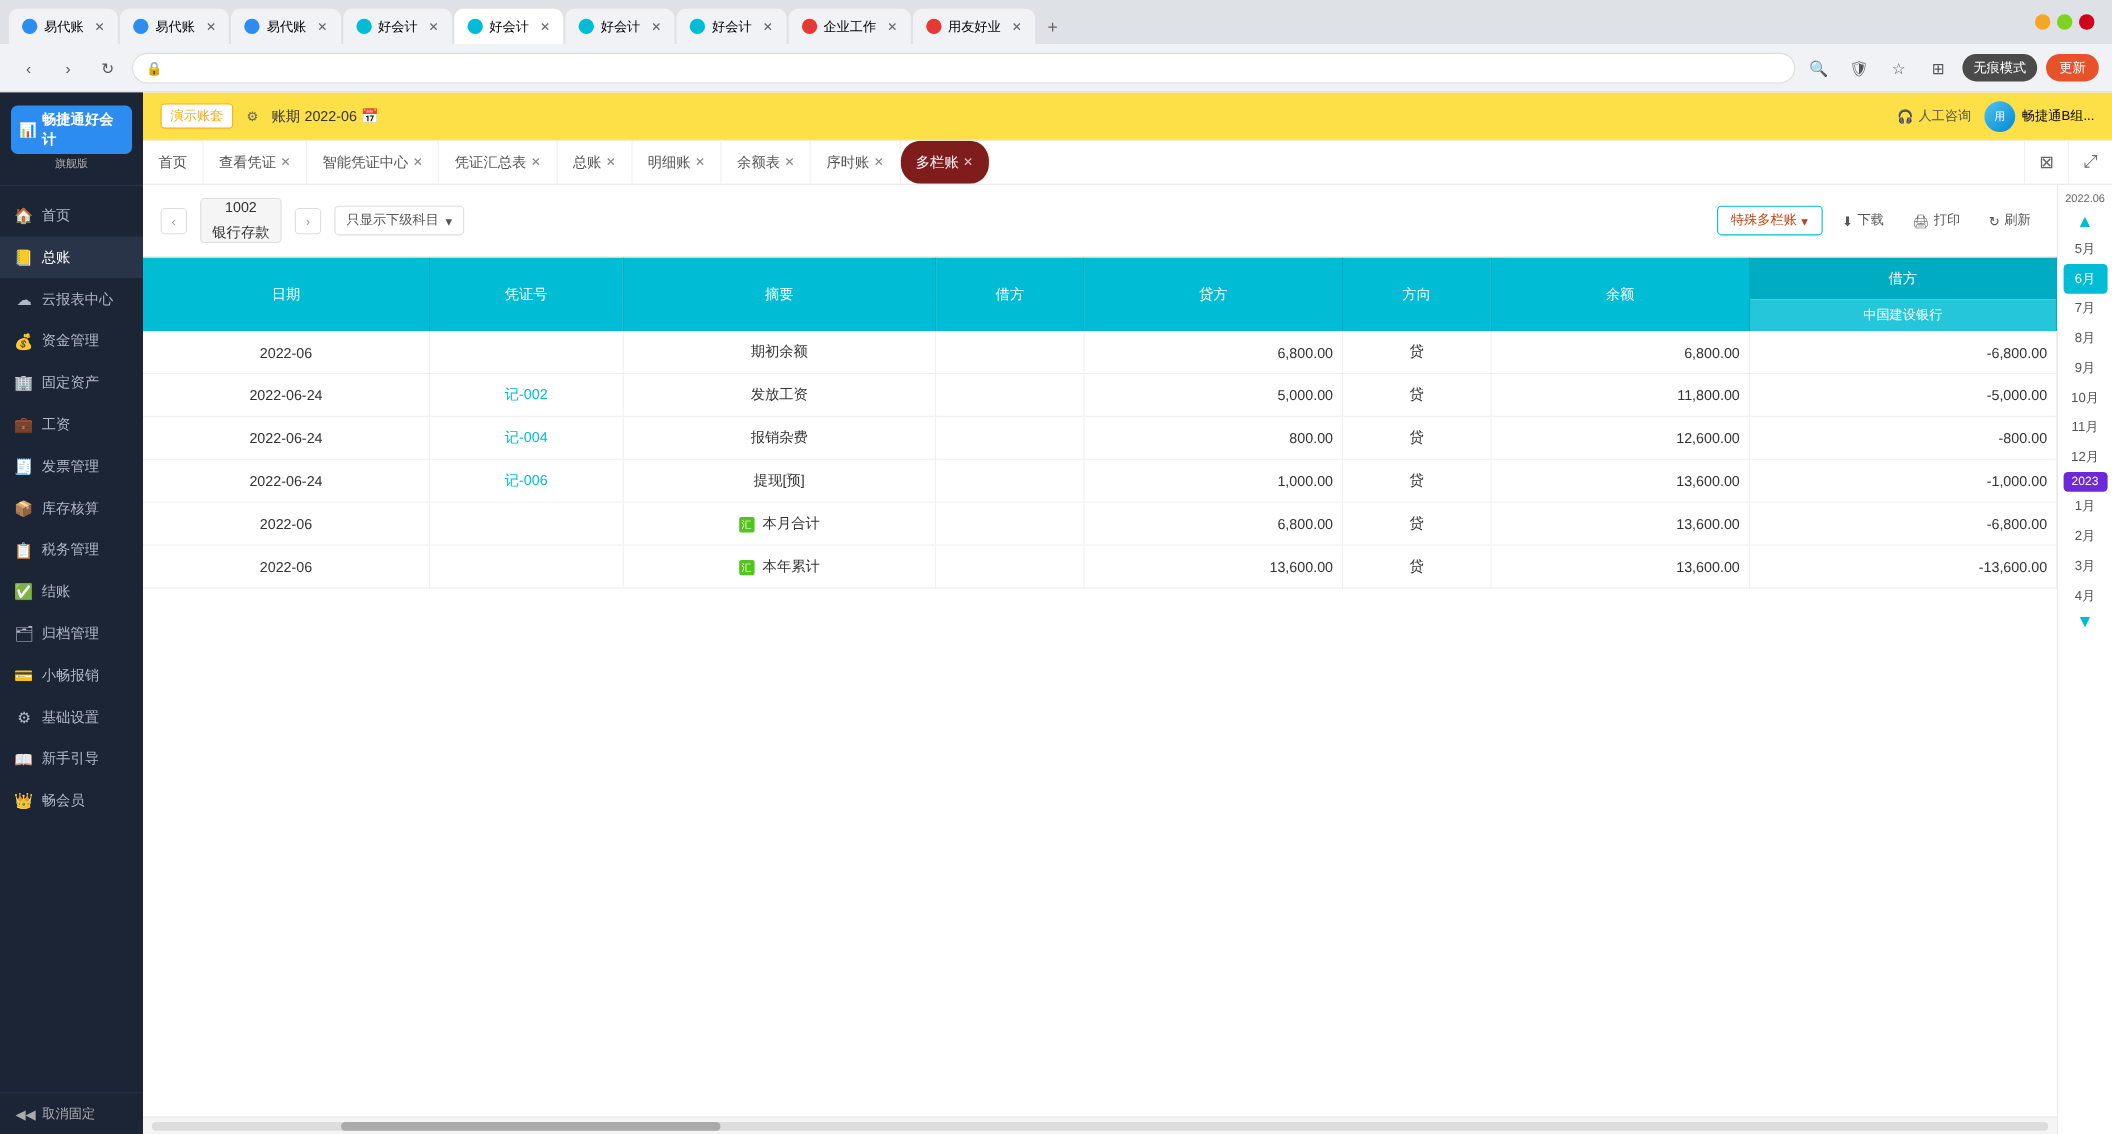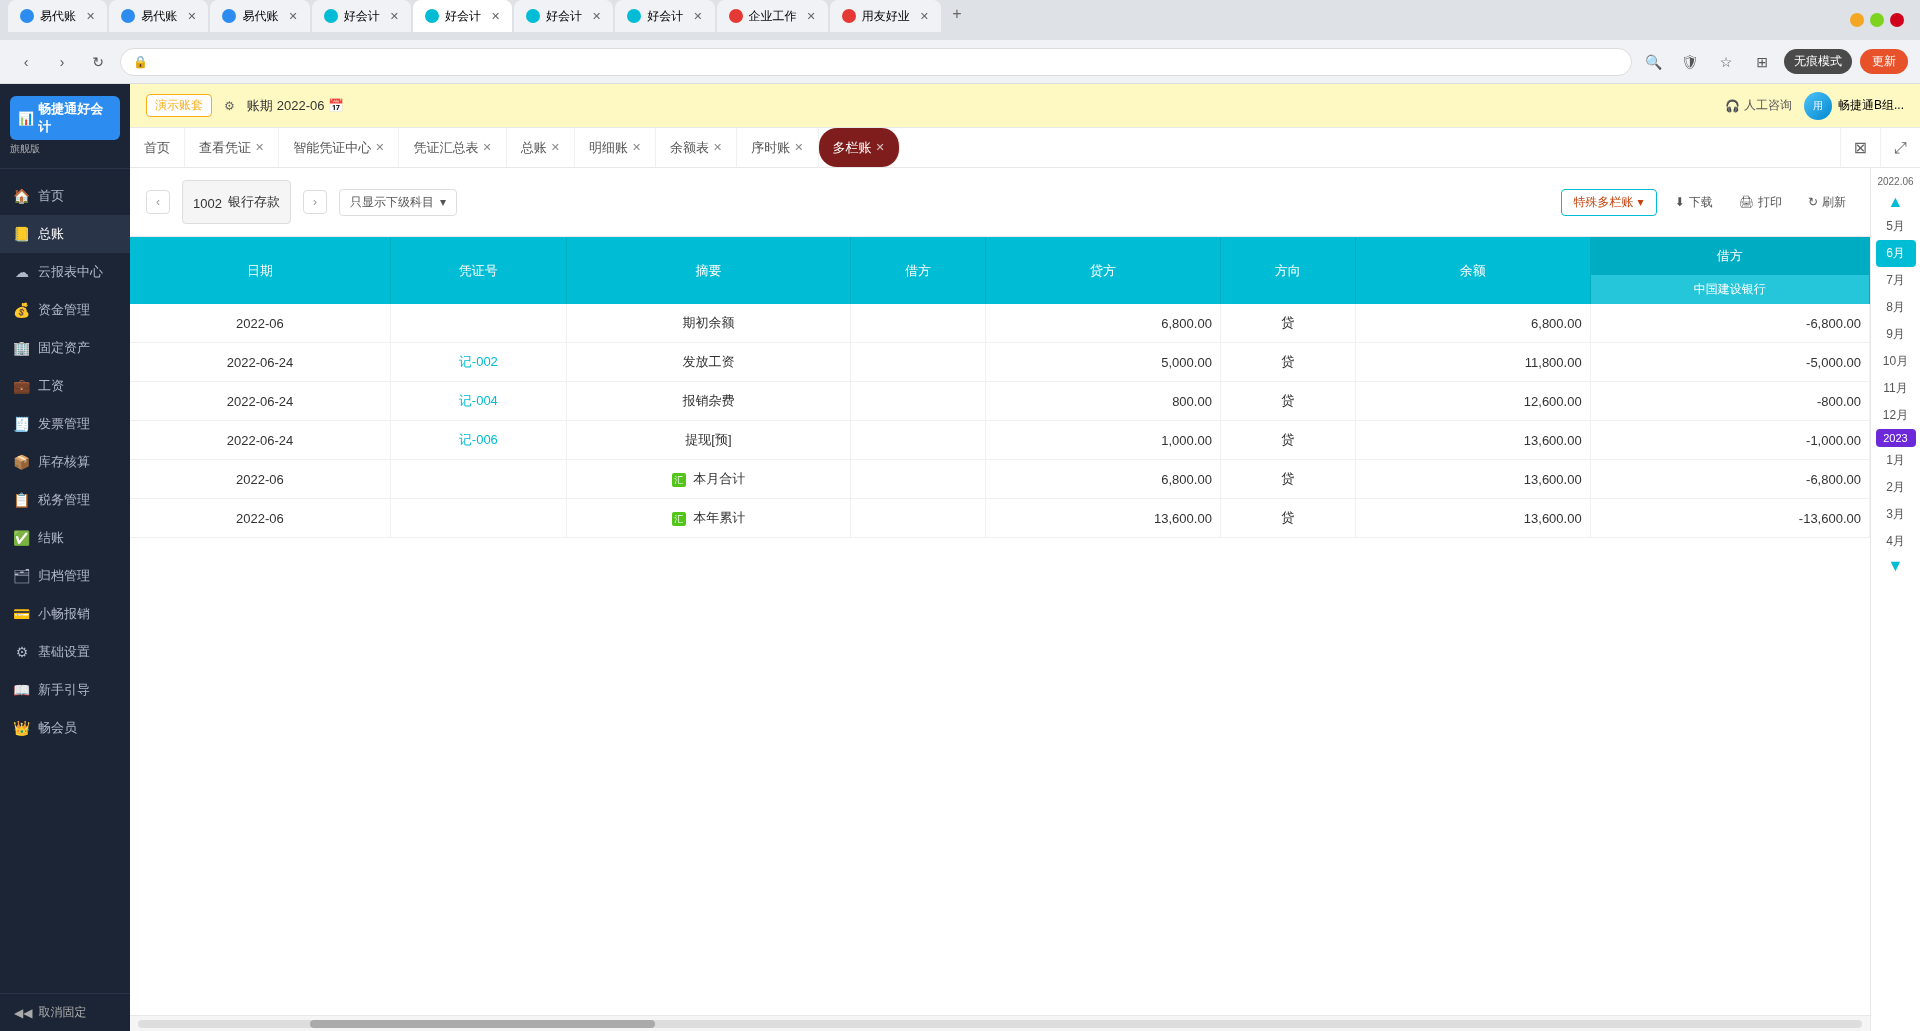"易代账" .tabs-container { align-items: none -> flex-end }
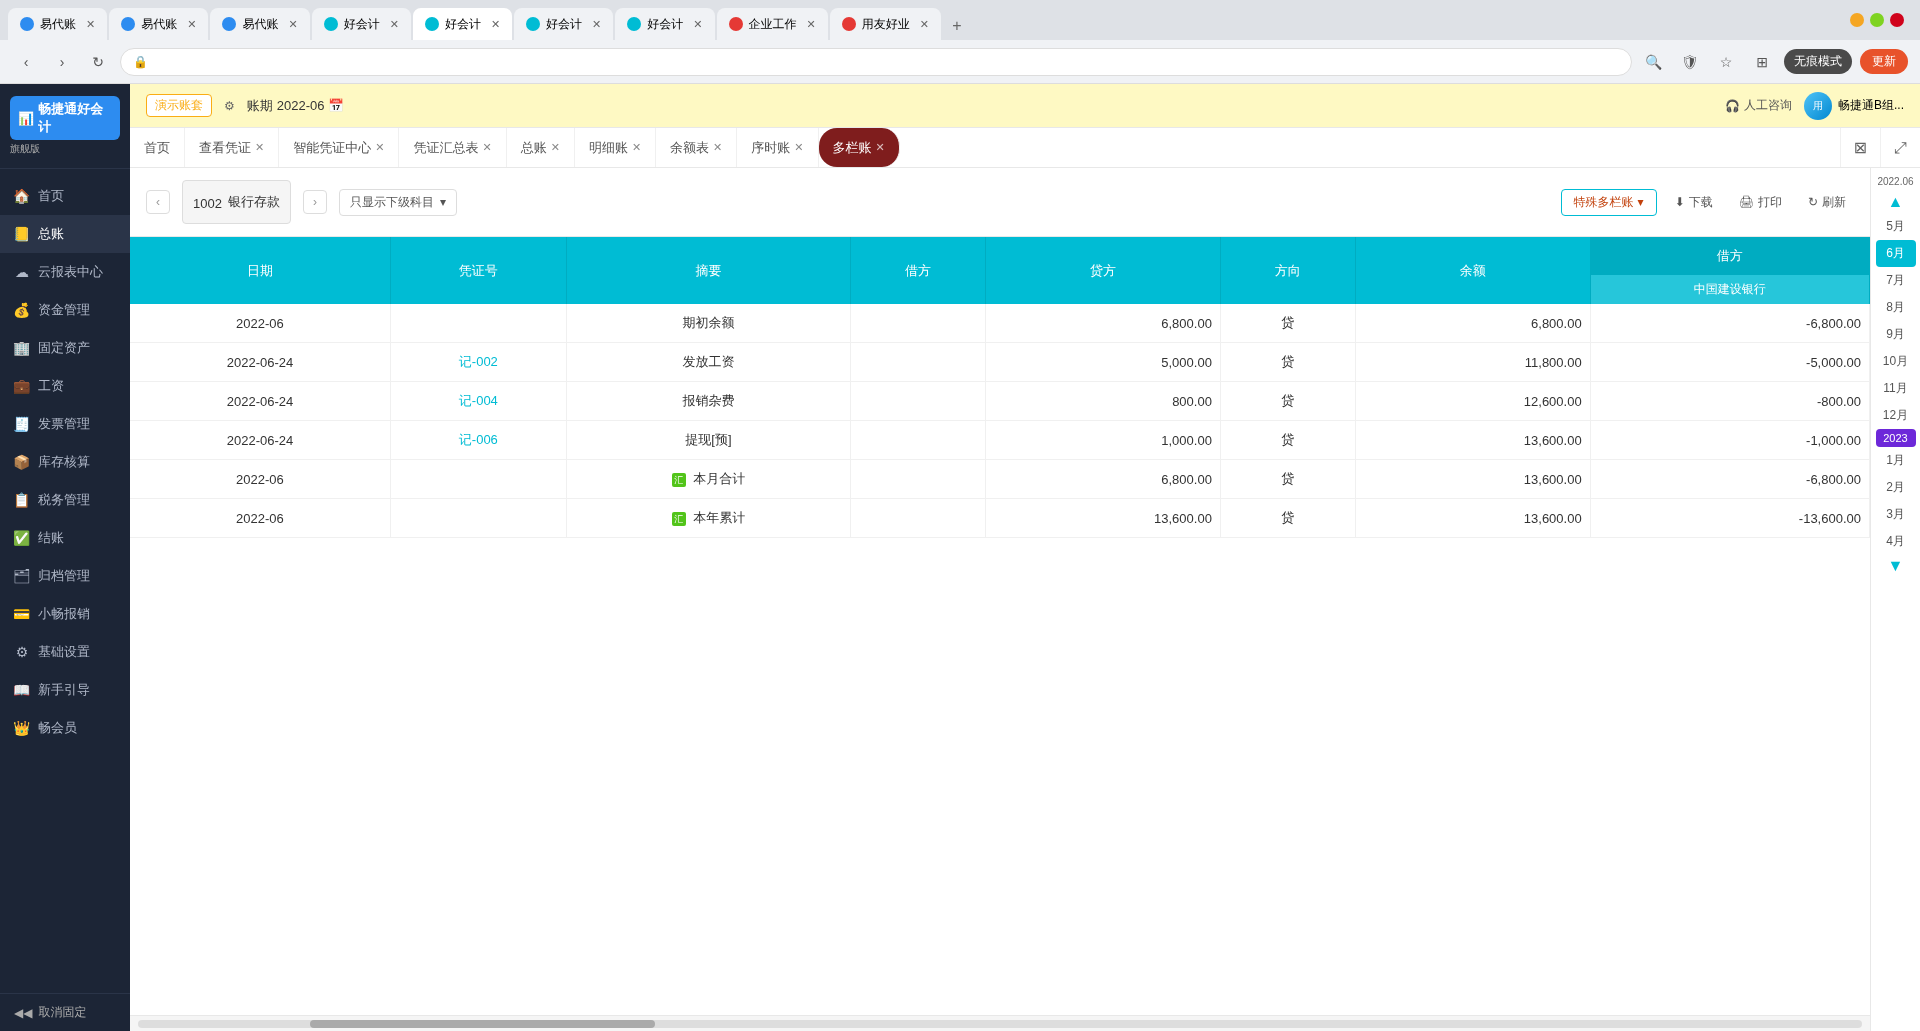"演示账套" .top-bar { background: #fef9c3 -> #fde047 }
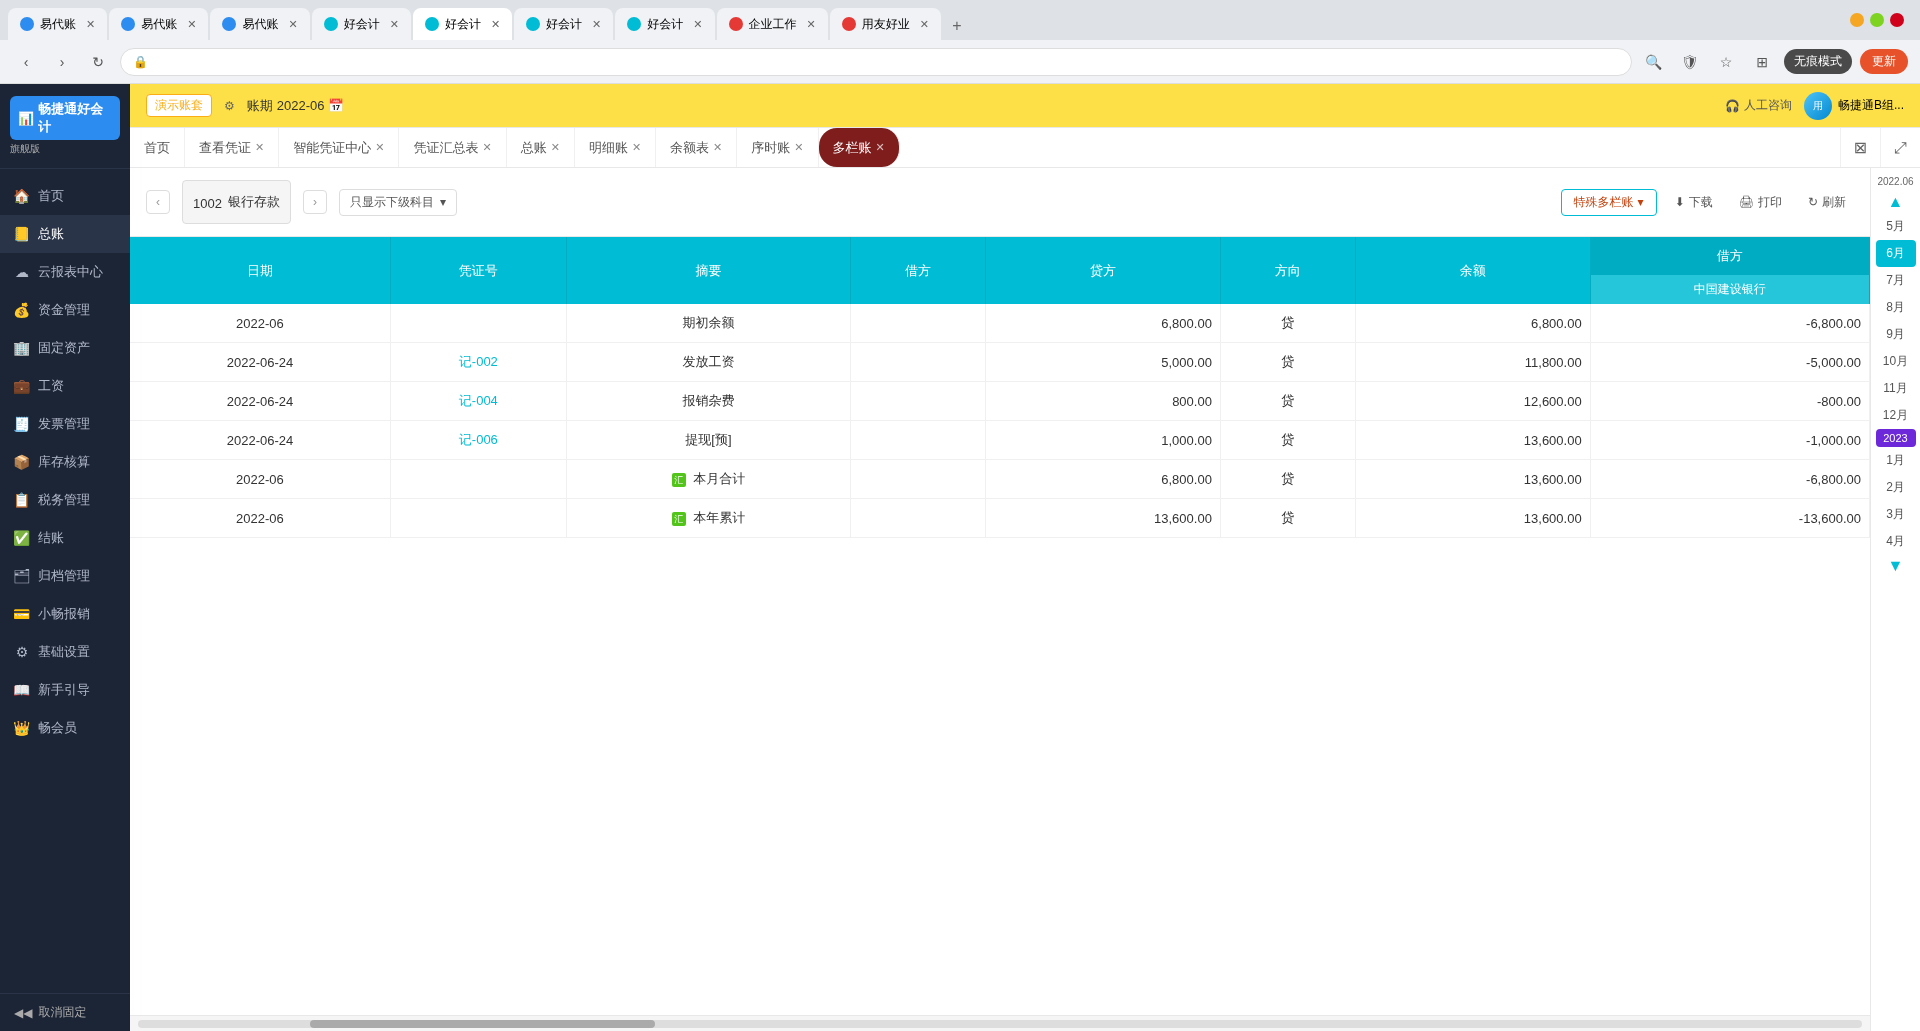"旗舰版" .logo-sub { text-align: none -> center }
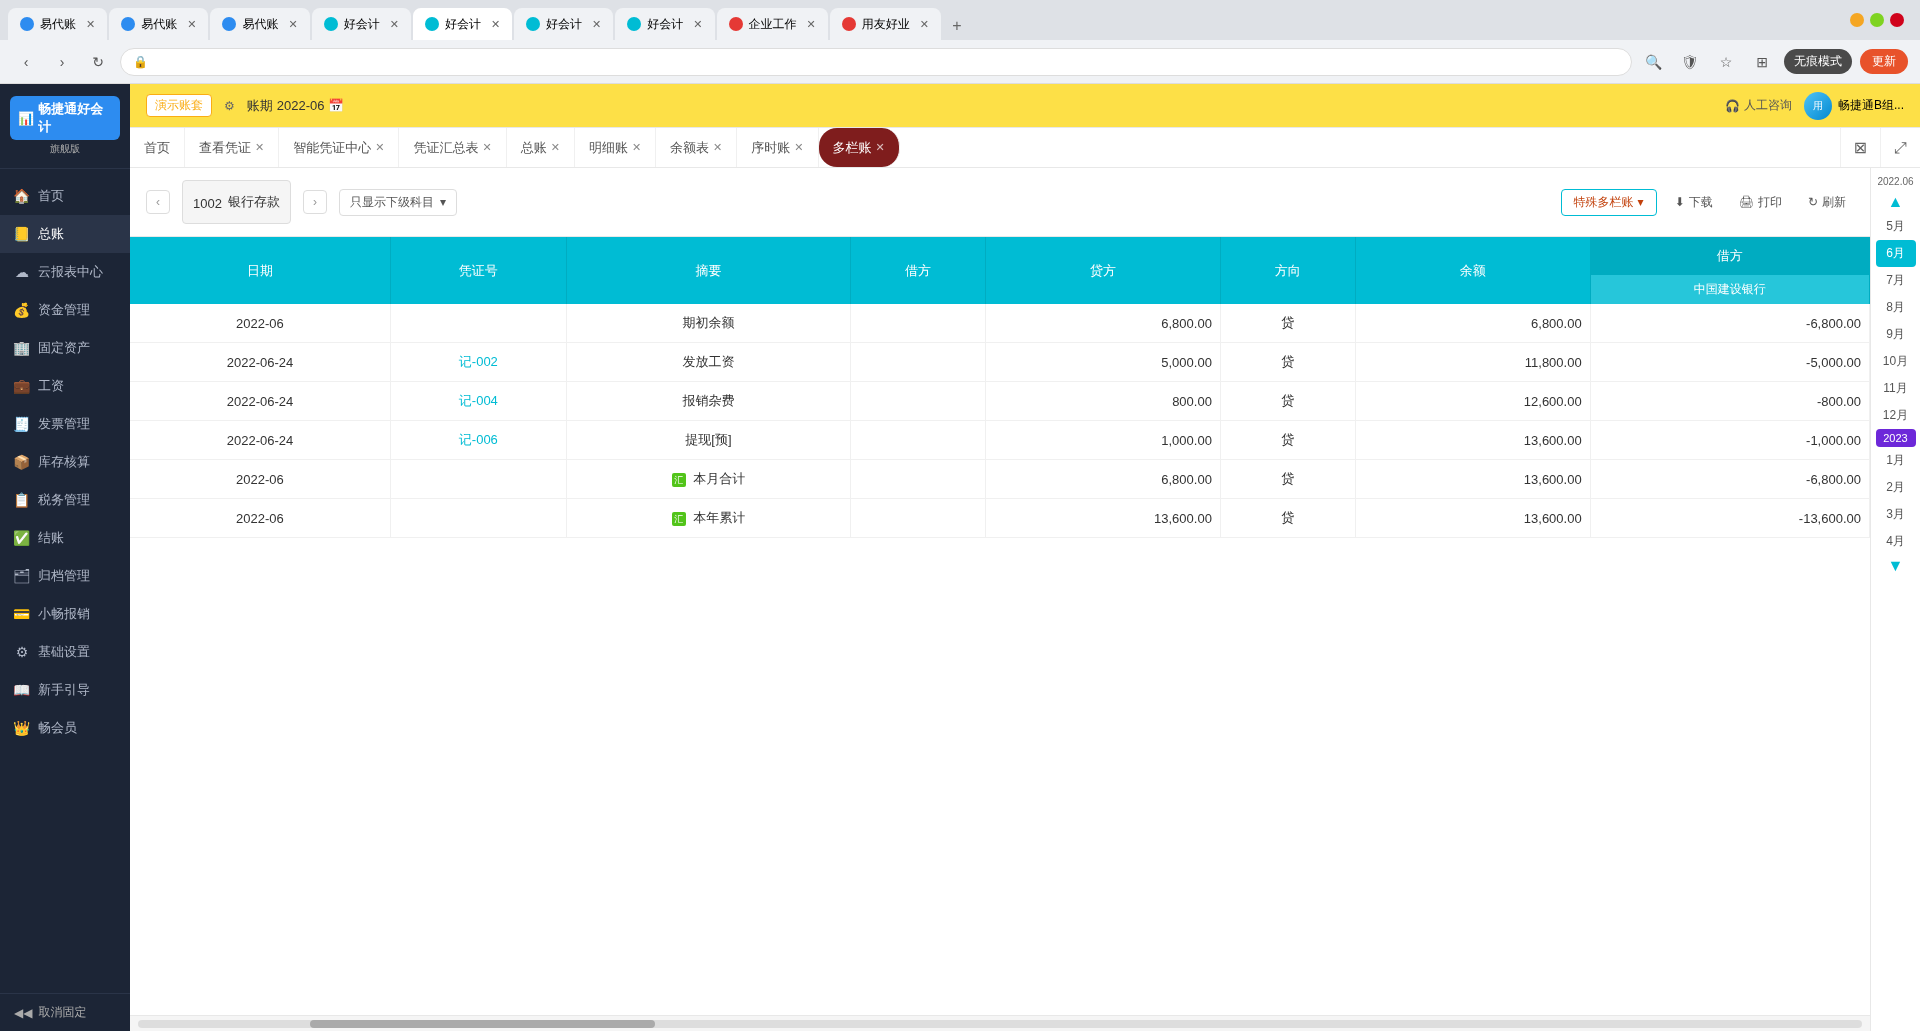"1002" .account-tag { align-items: flex-end -> center; flex-direction: none -> column; padding: 12px 10px -> 0 10px }
